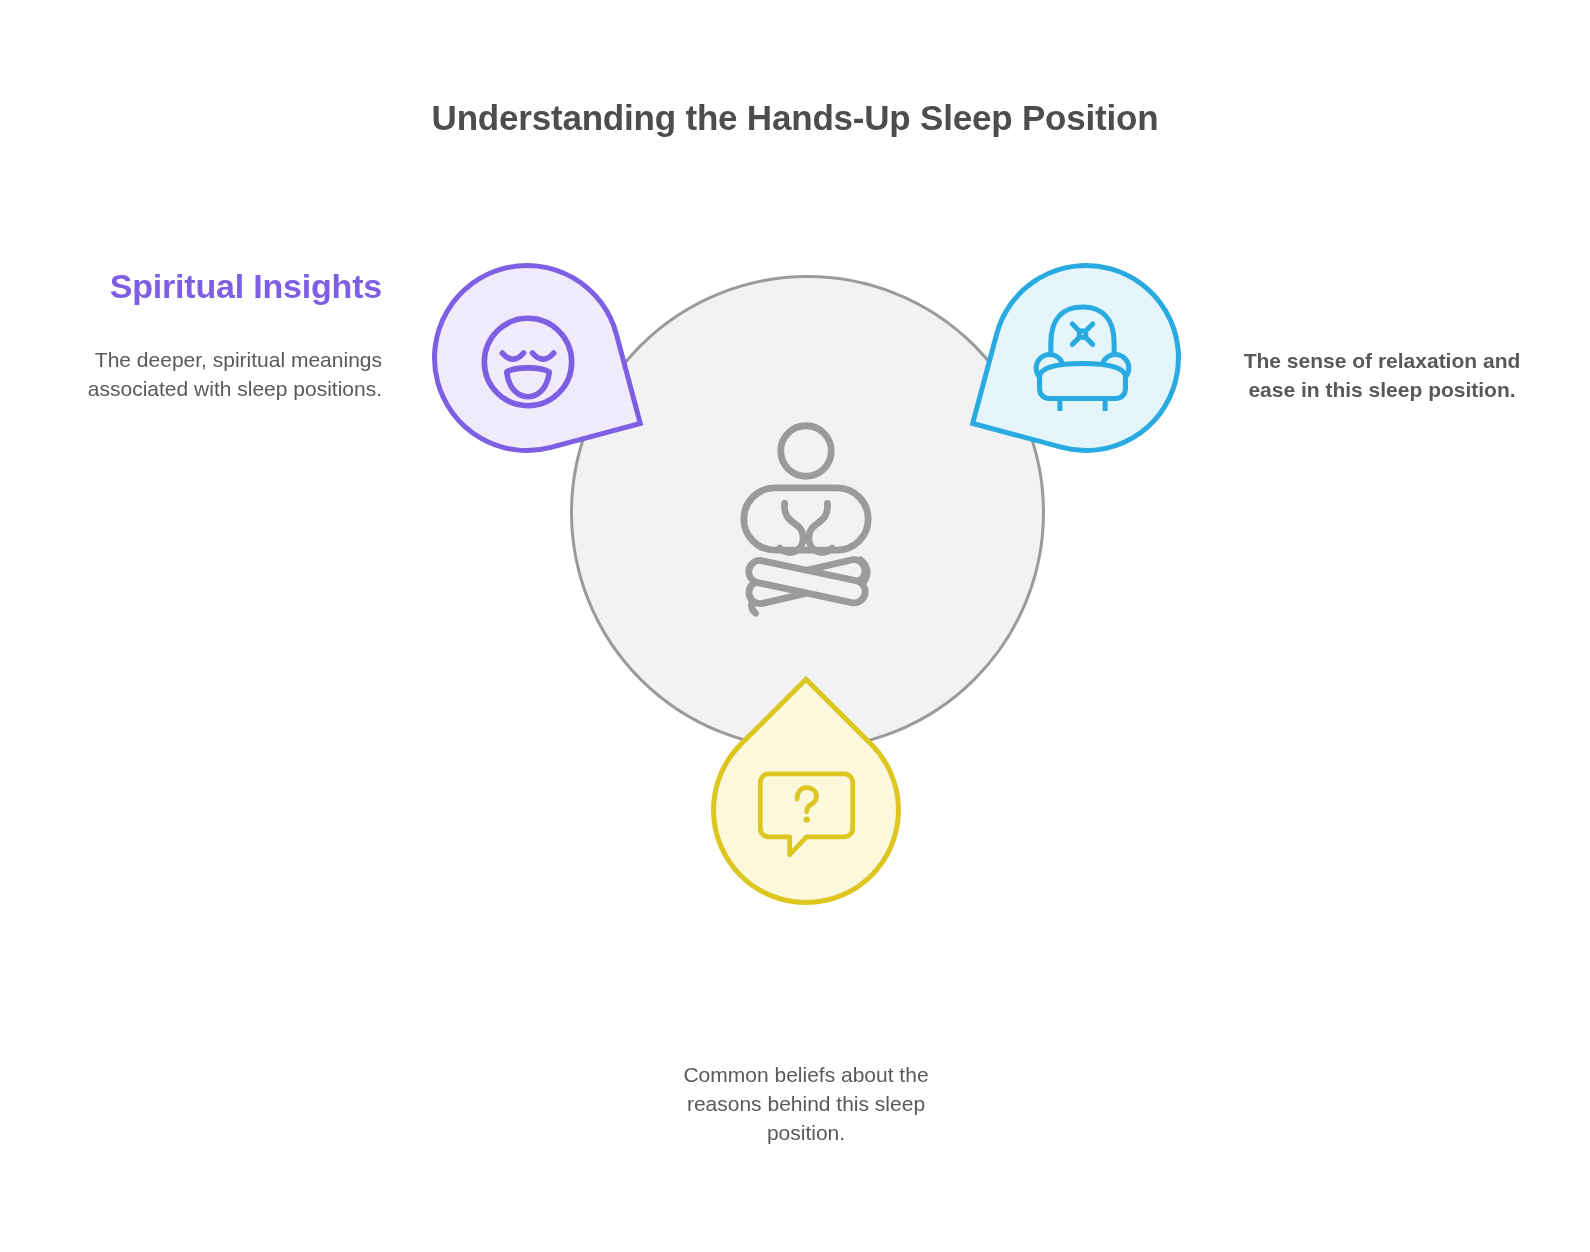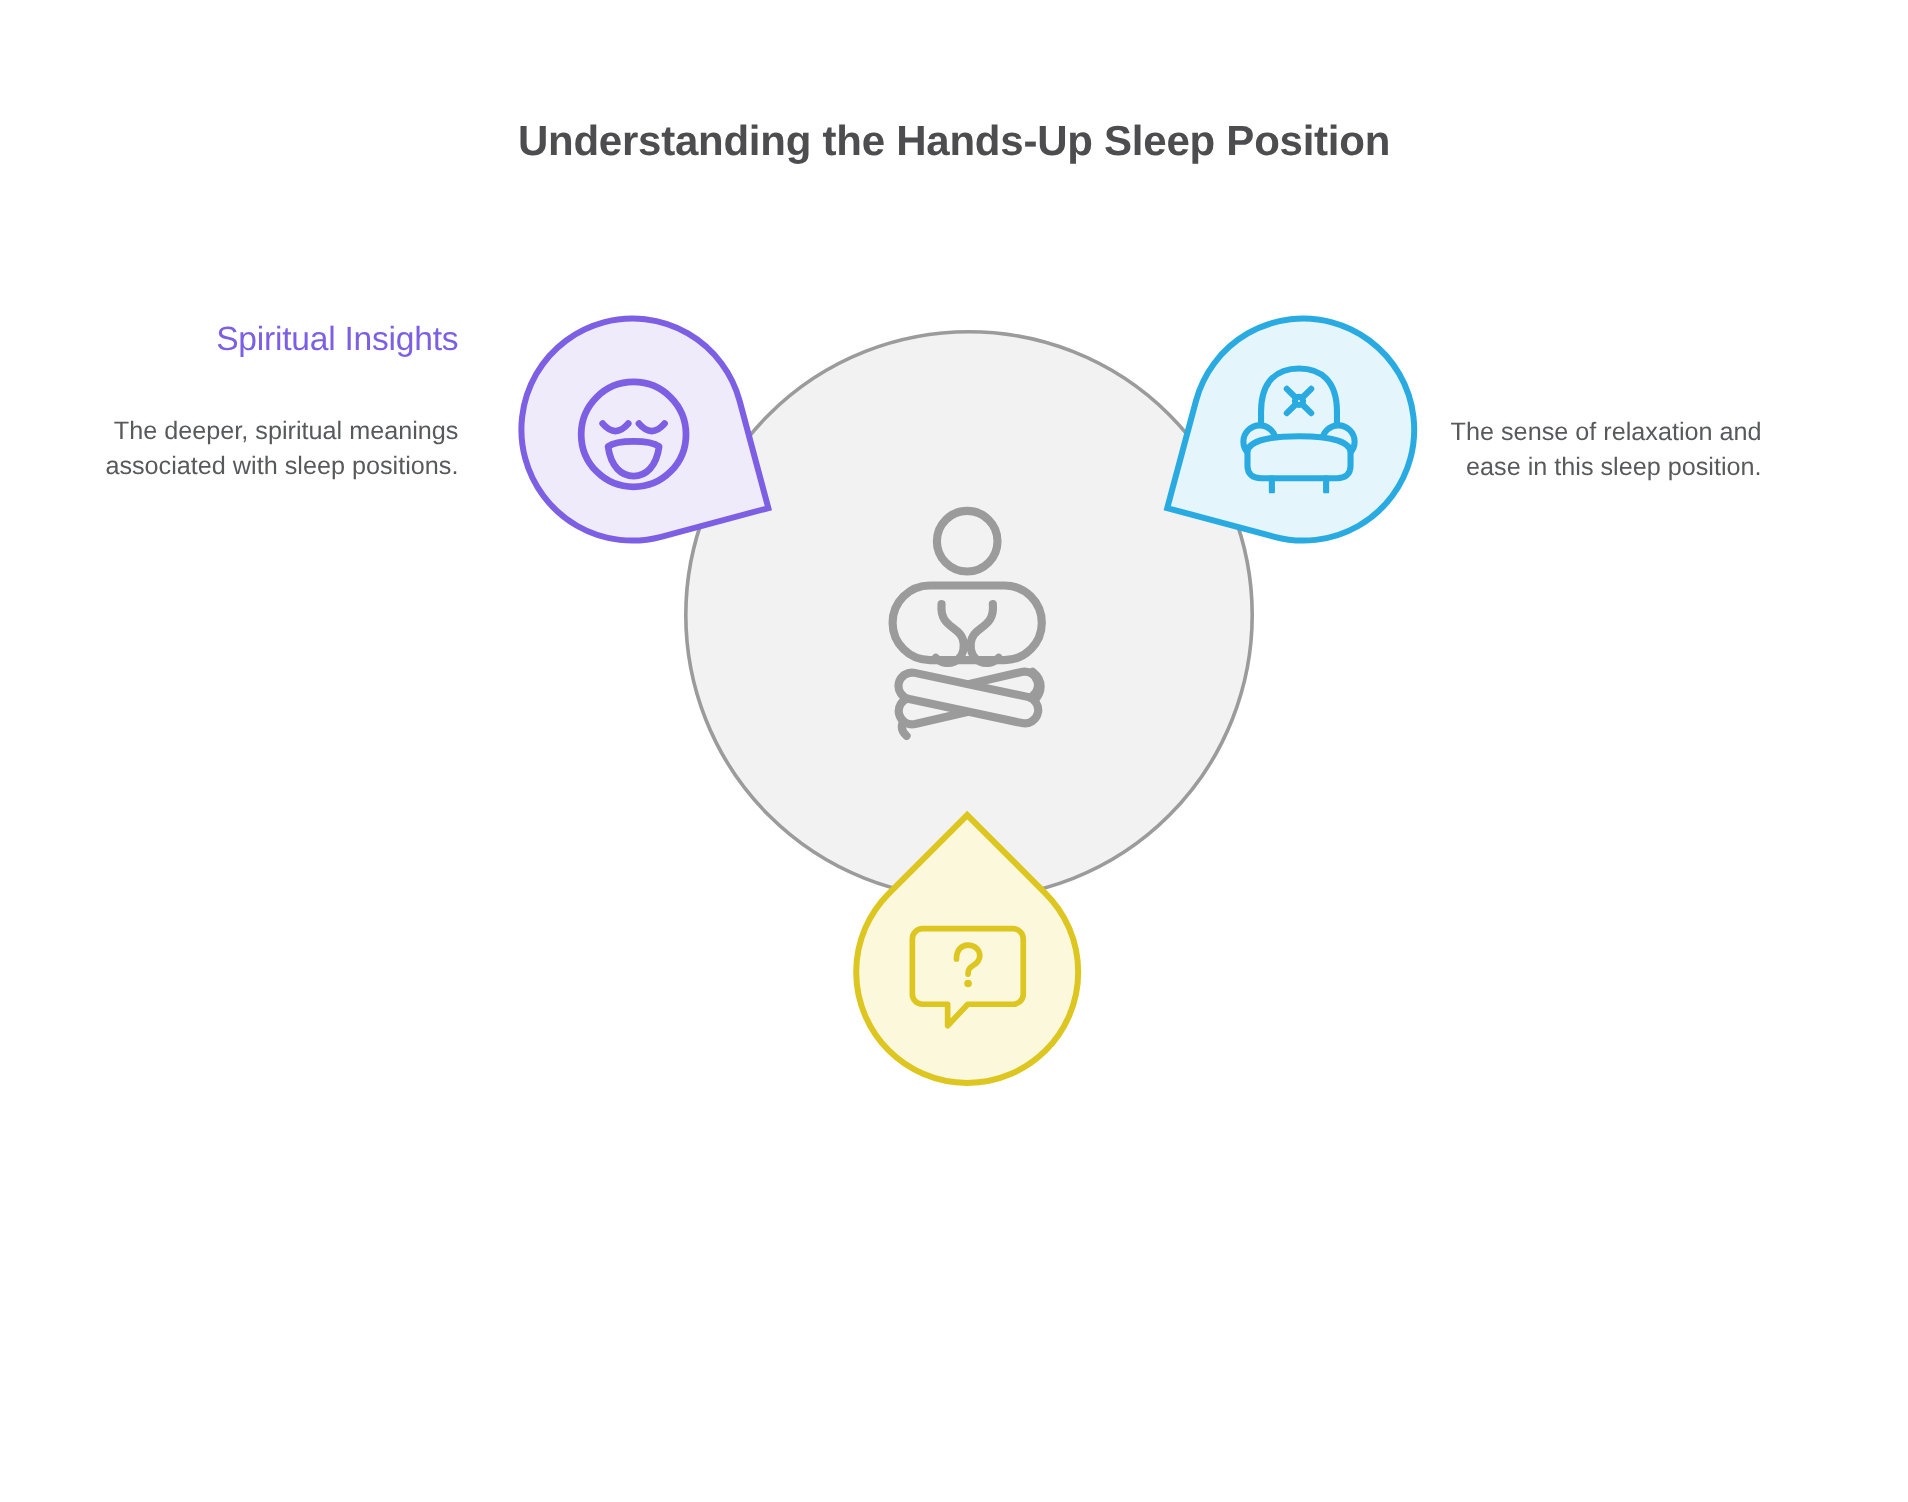"Spiritual Insights" .section-title { font-size: 28px -> 34px; font-weight: normal -> bold }
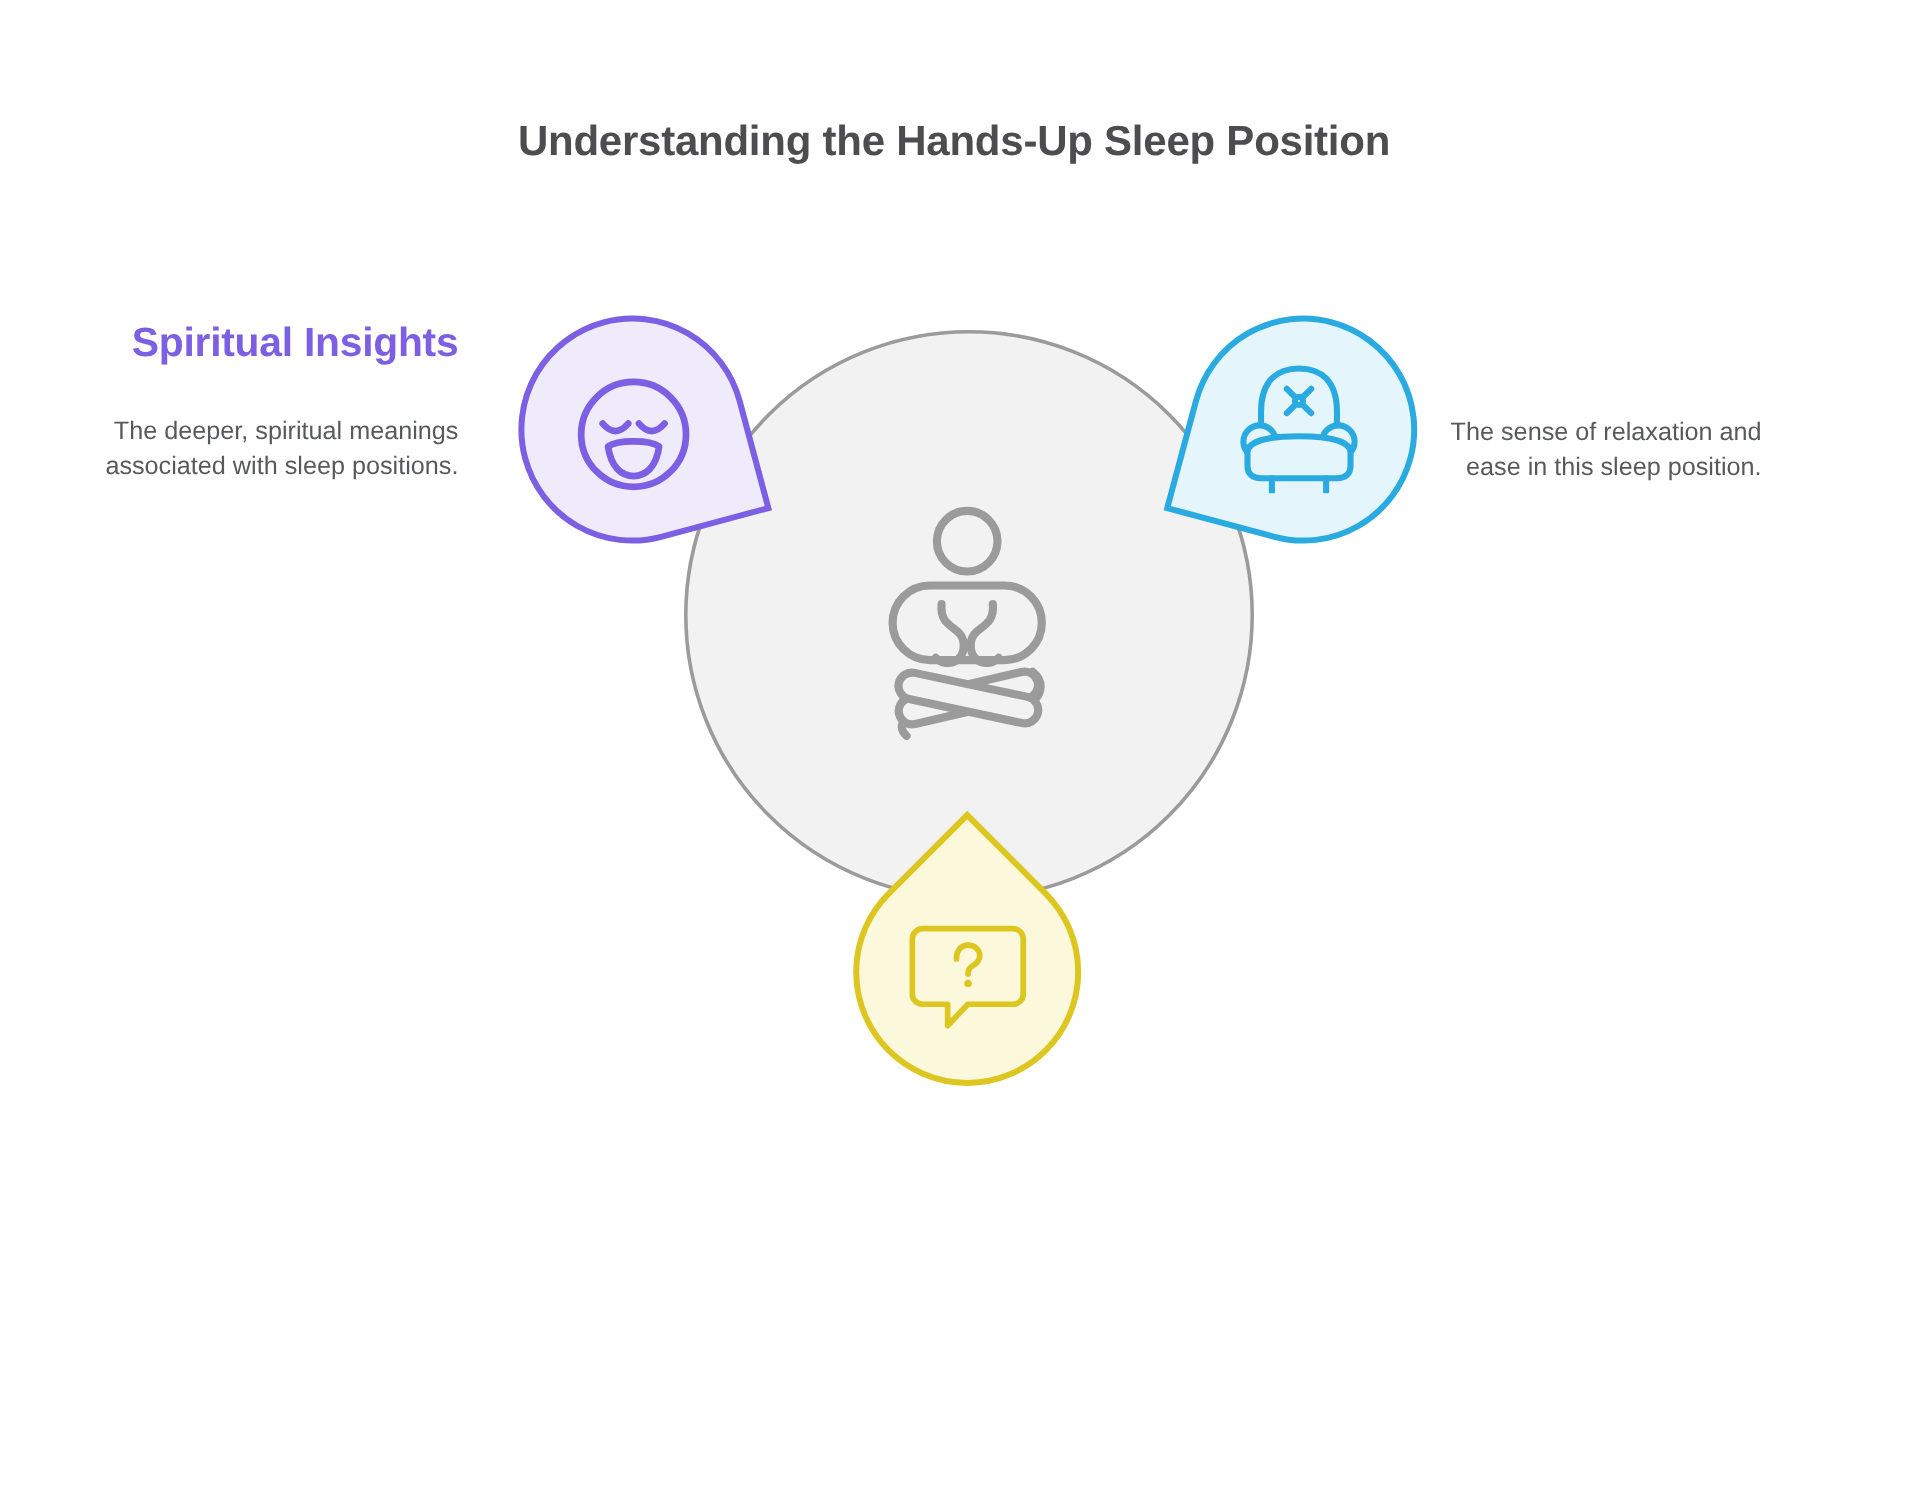"The sense of relaxation and" .comfort-desc { font-weight: none -> bold; left: 1168px -> 1232px; text-align: right -> center }
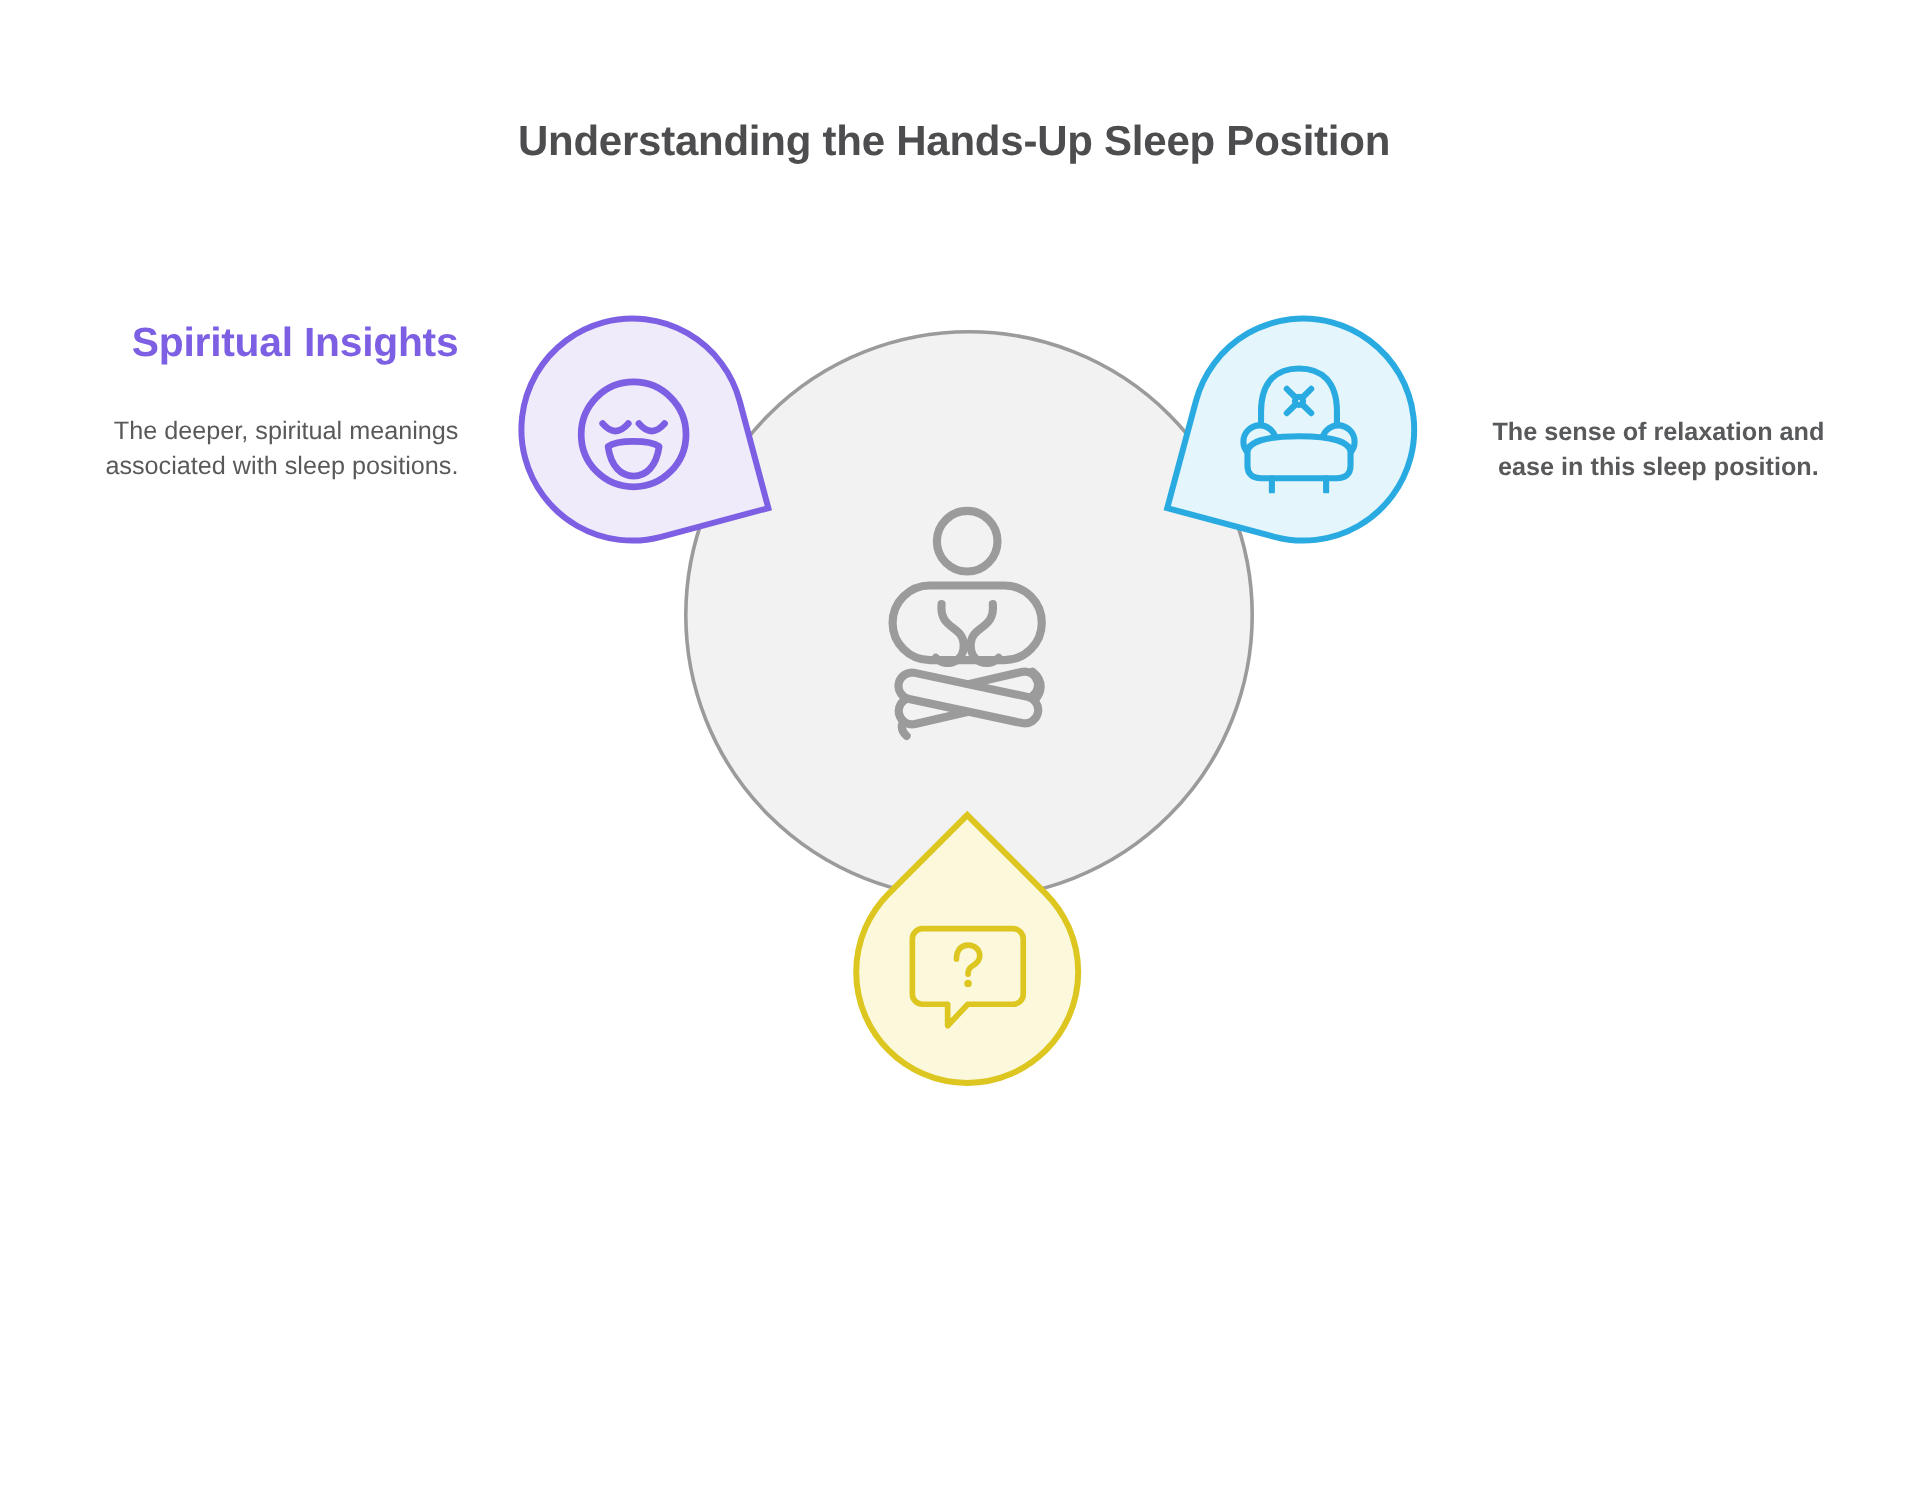"Common beliefs about the reasons" p.section-desc { html: none -> <p>Common beliefs about the reasons behind this sleep position.</p> }
